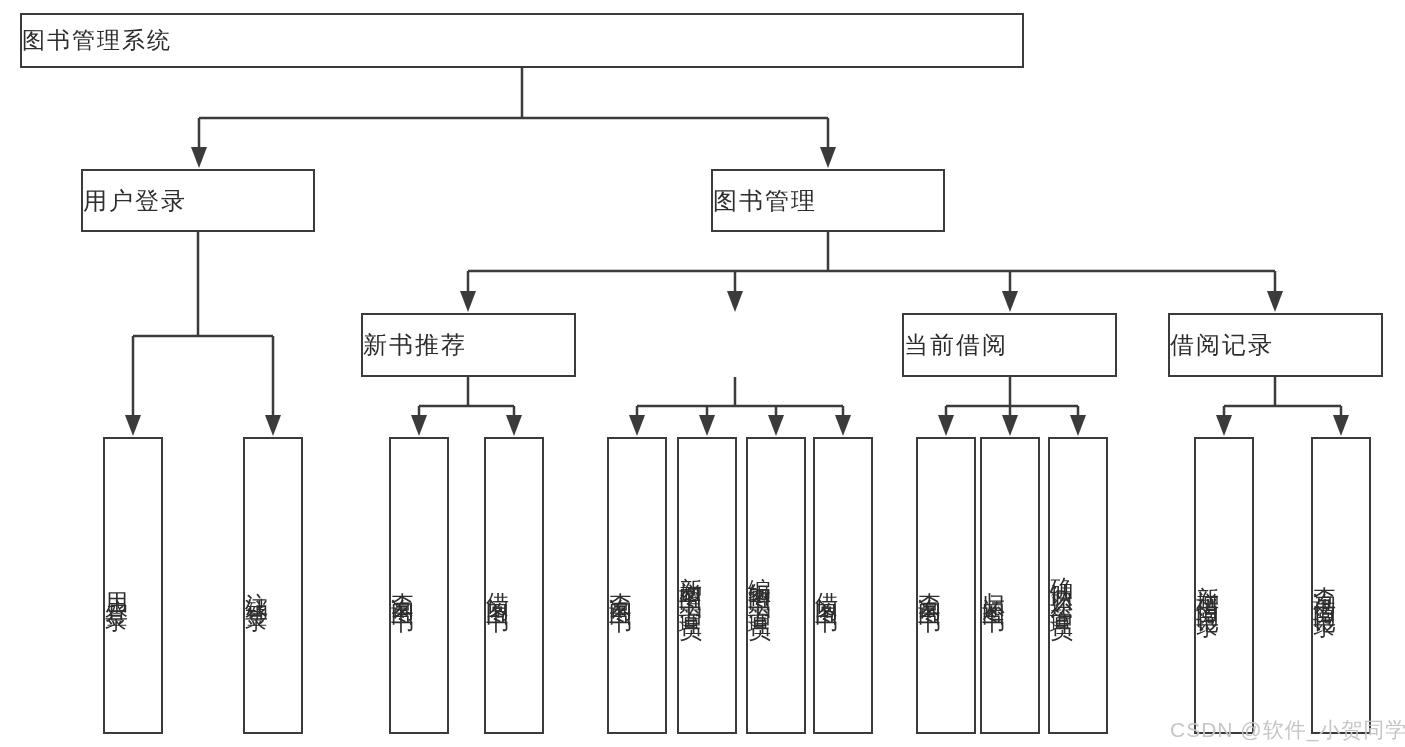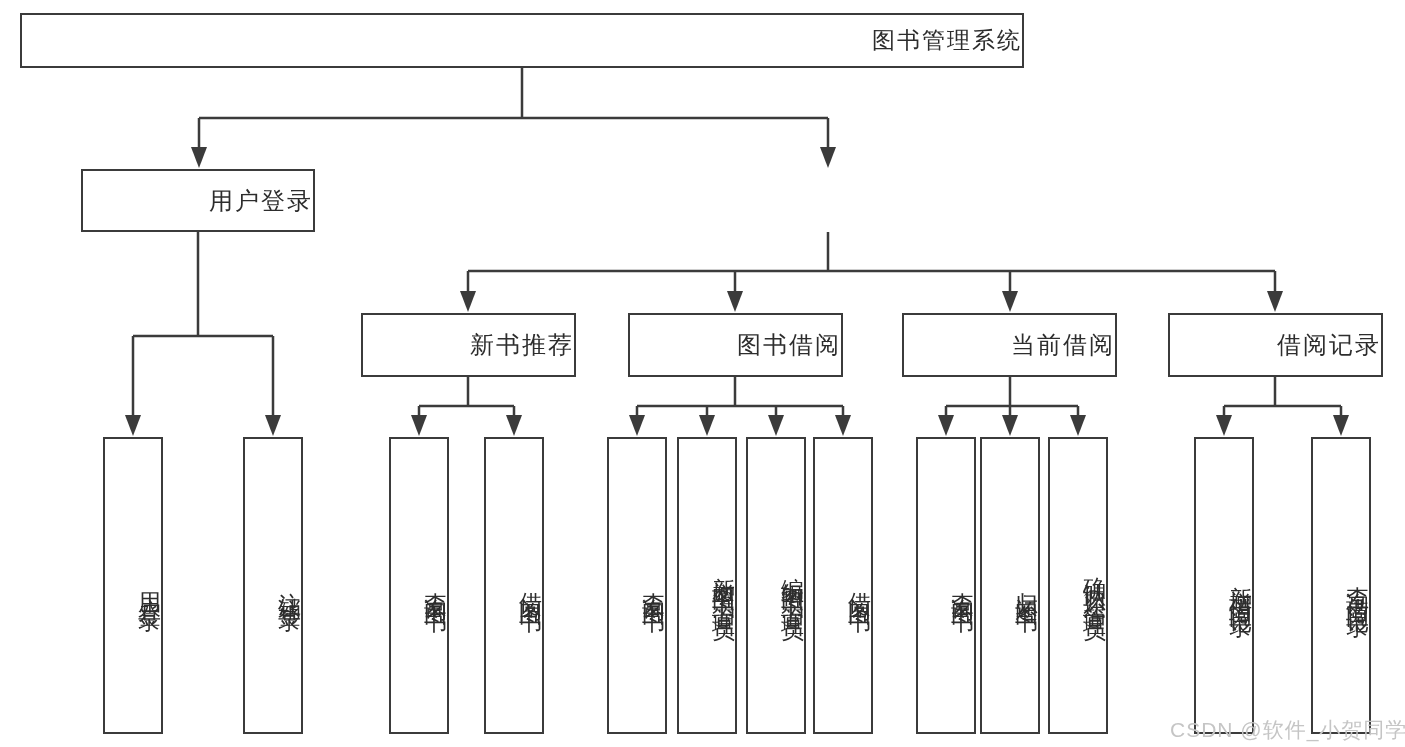"图书管理系统" .box { justify-content: flex-end -> flex-start }
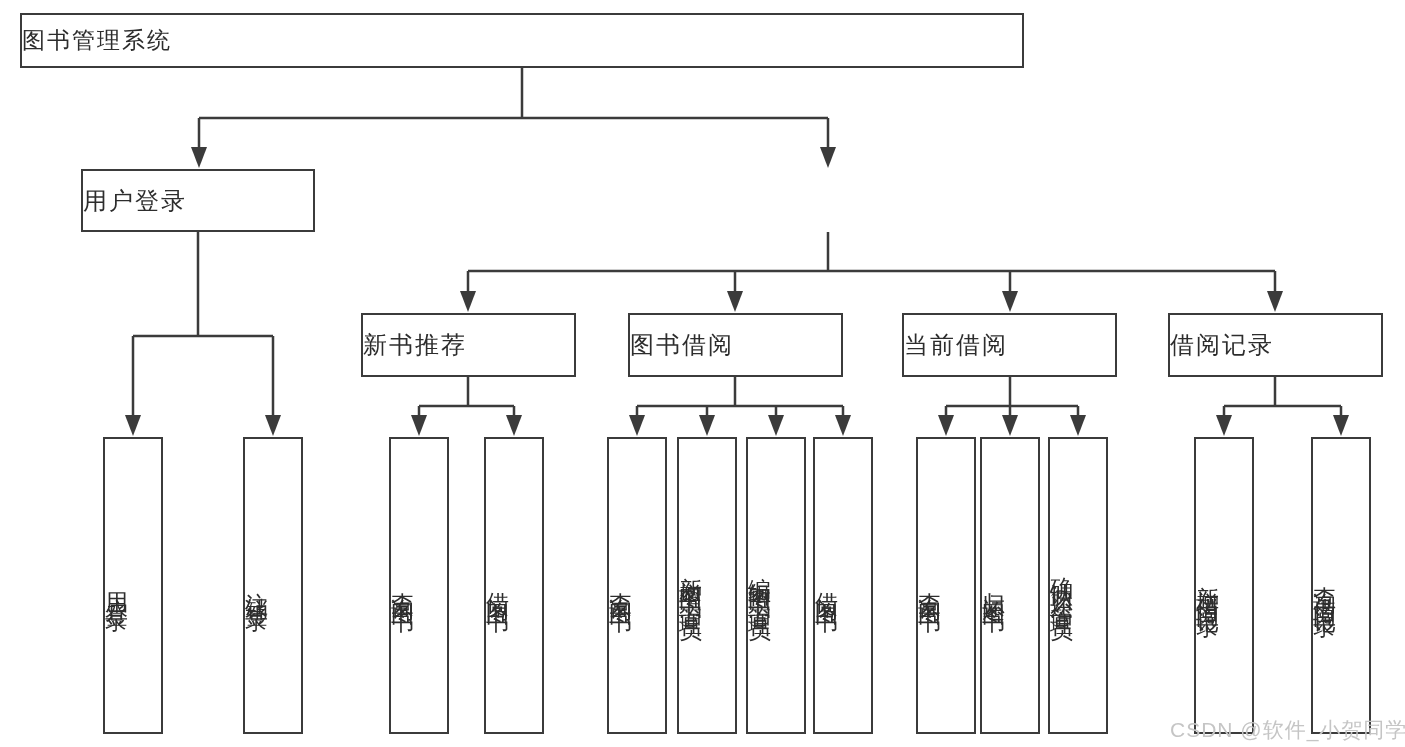"图书管理" div.box { html: none -> <div> <span>图书管理</span> </div> }
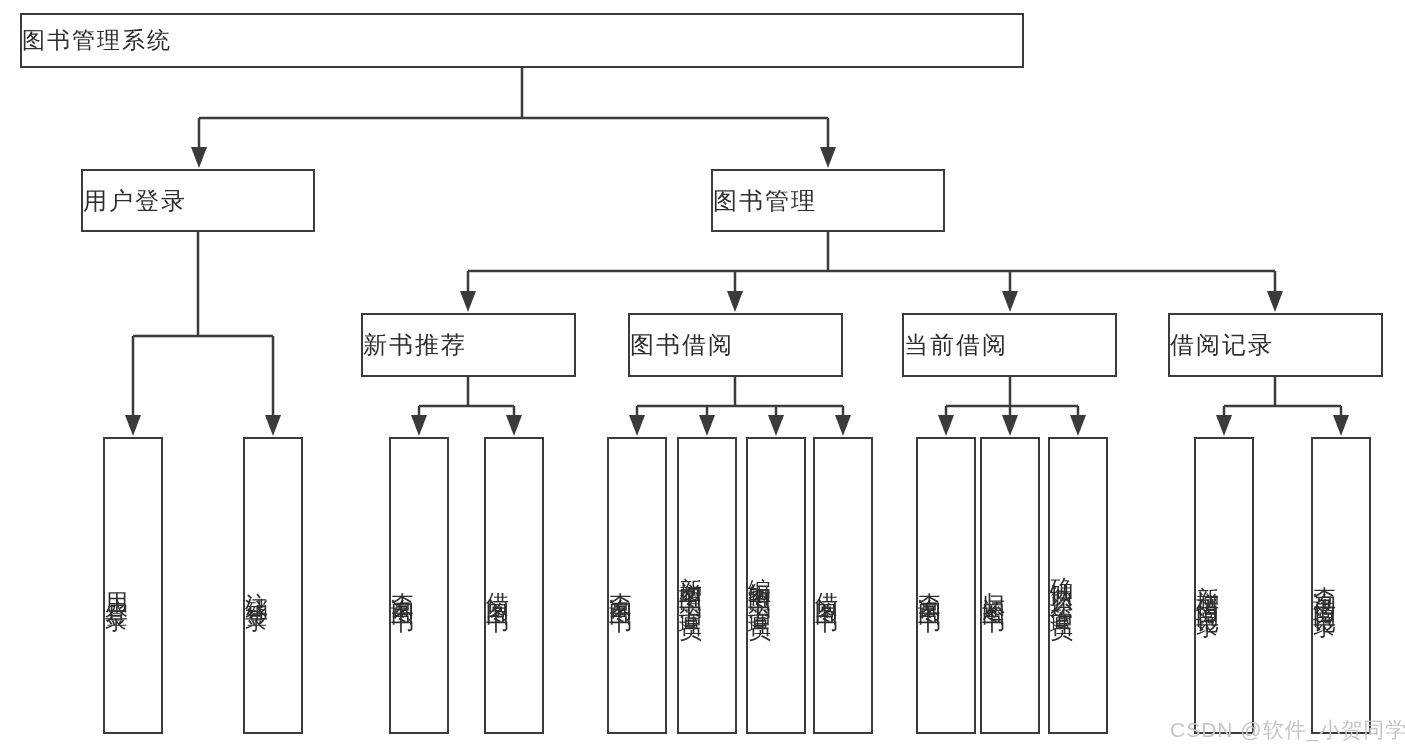"图书借阅" div.box { html: <div> <span>图书借阅</span> </div> -> none }
